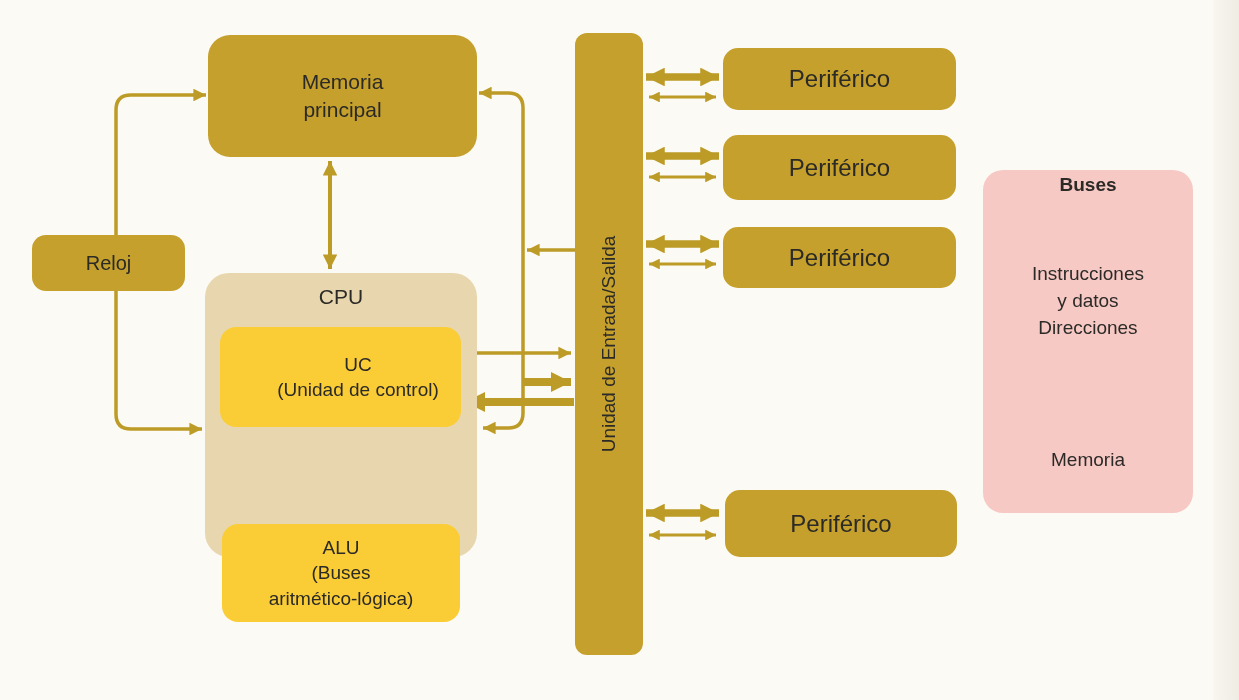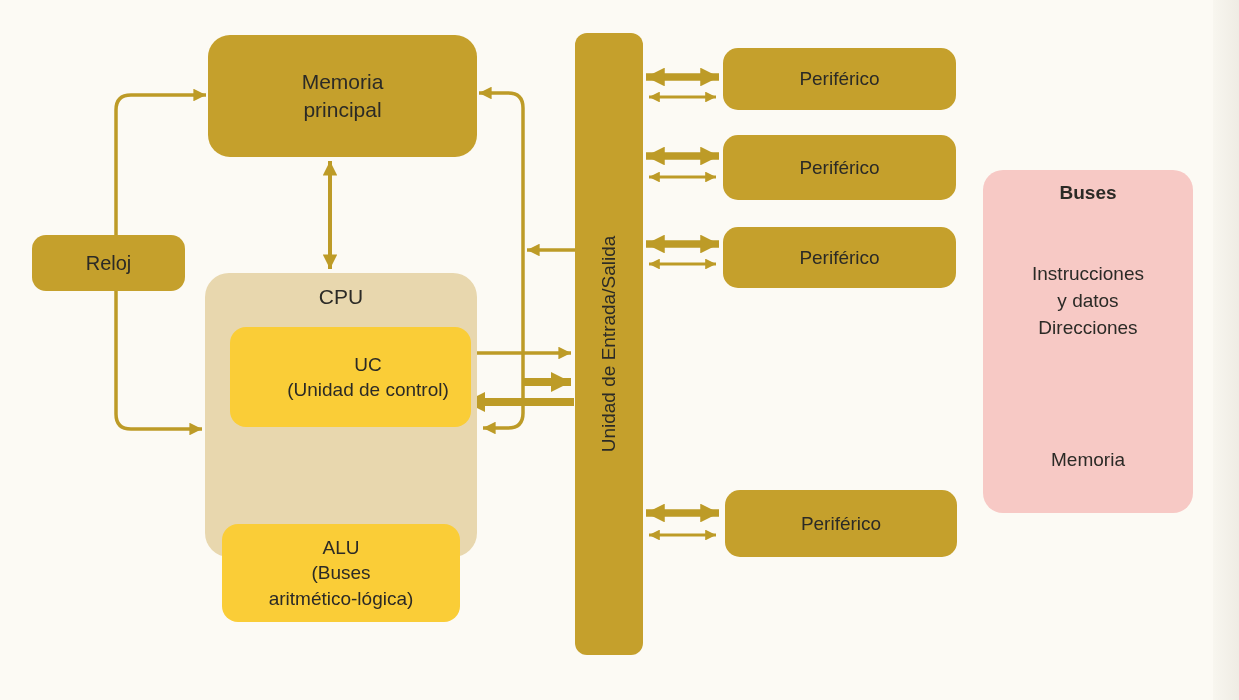"Periférico" .perif { font-size: 19px -> 24px }
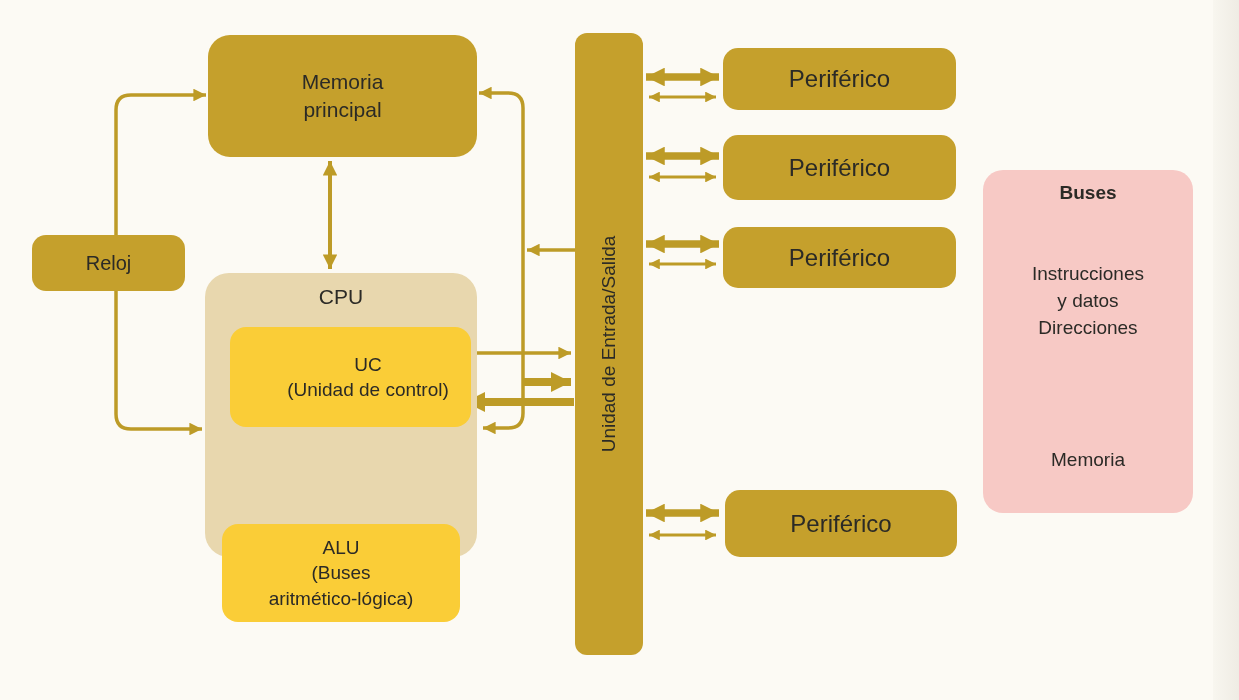"Buses" #legend-title { top: 12px -> 4px }
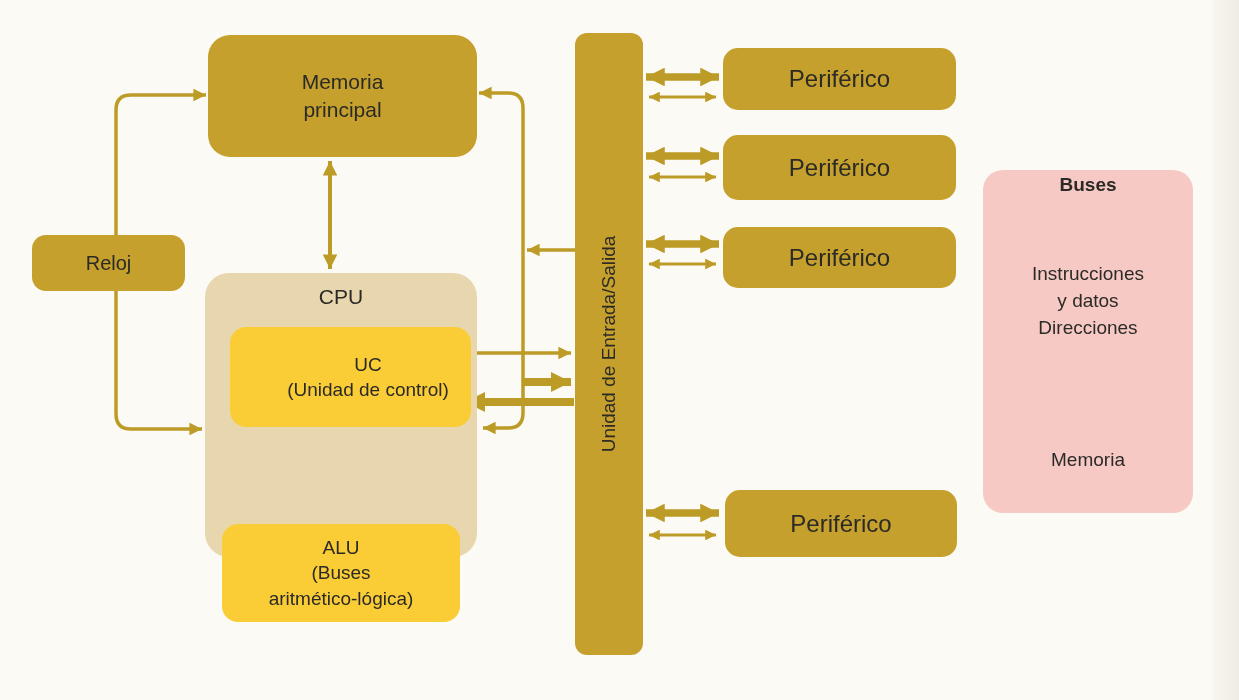"UC" #uc { left: 25px -> 15px }
